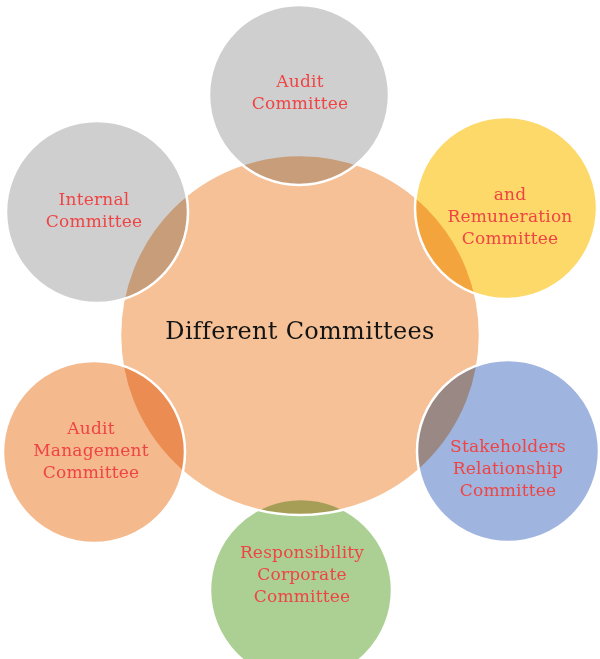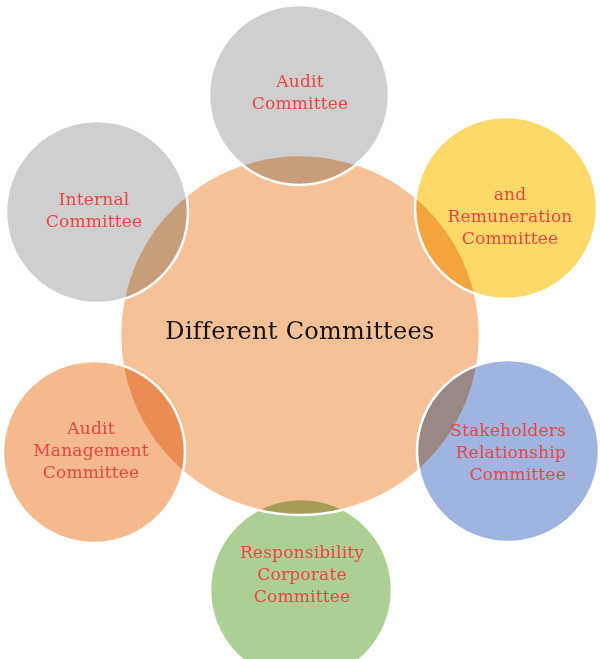"Stakeholders" #lb-stake { text-align: right -> none; top: 452px -> 468px }
